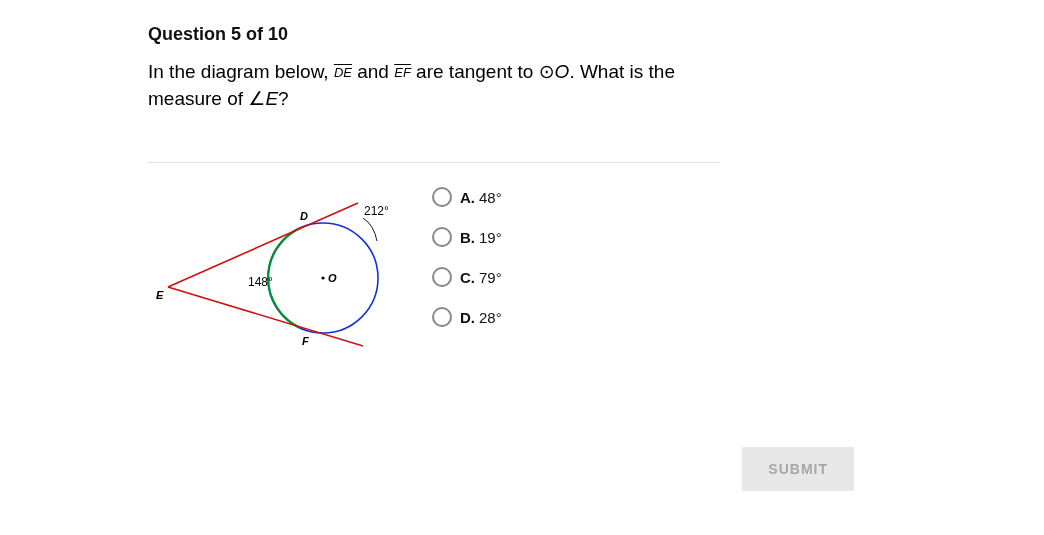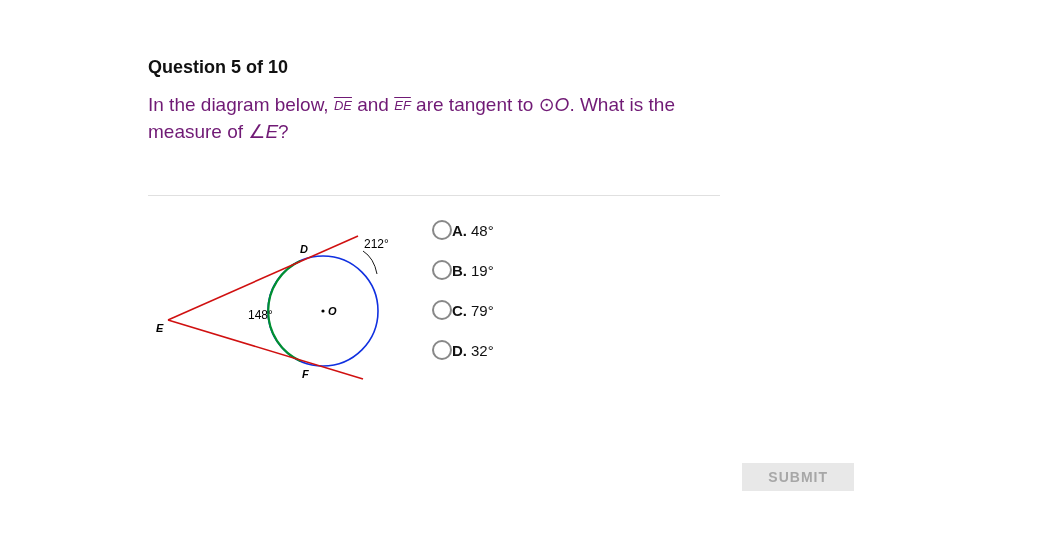"Question 5 of 10" .qwrap { margin-top: 33px -> none }
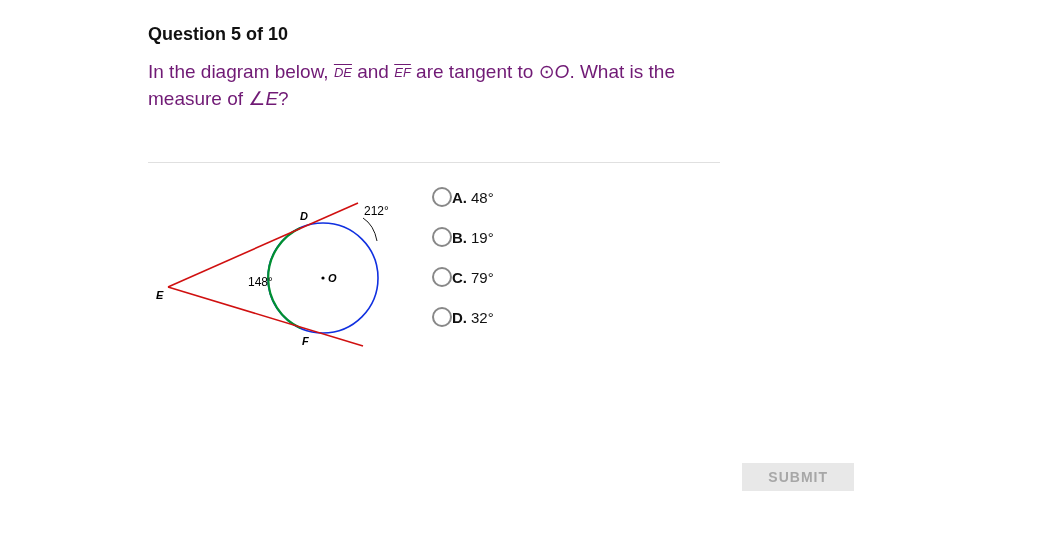"In the diagram below, DE" .qtext { color: #701a75 -> #000000 }
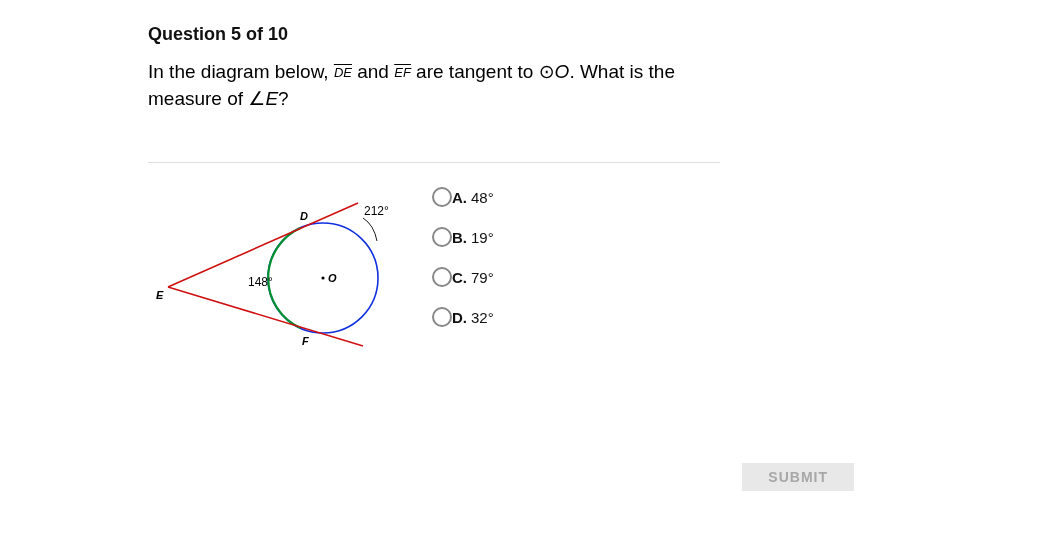"A. 48°" .choice { gap: 0 -> 8px }
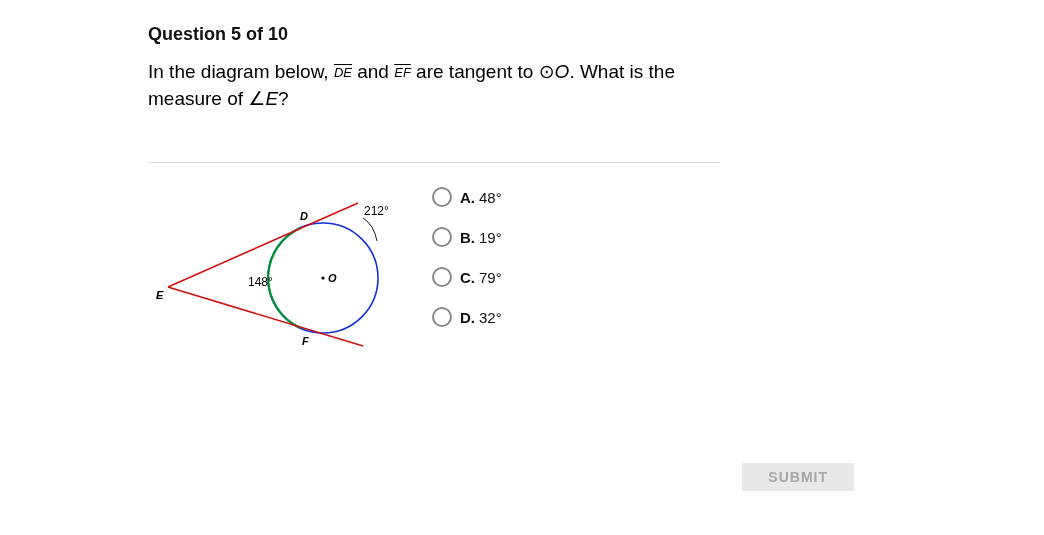"32°" span { text: 32 -> 28 }
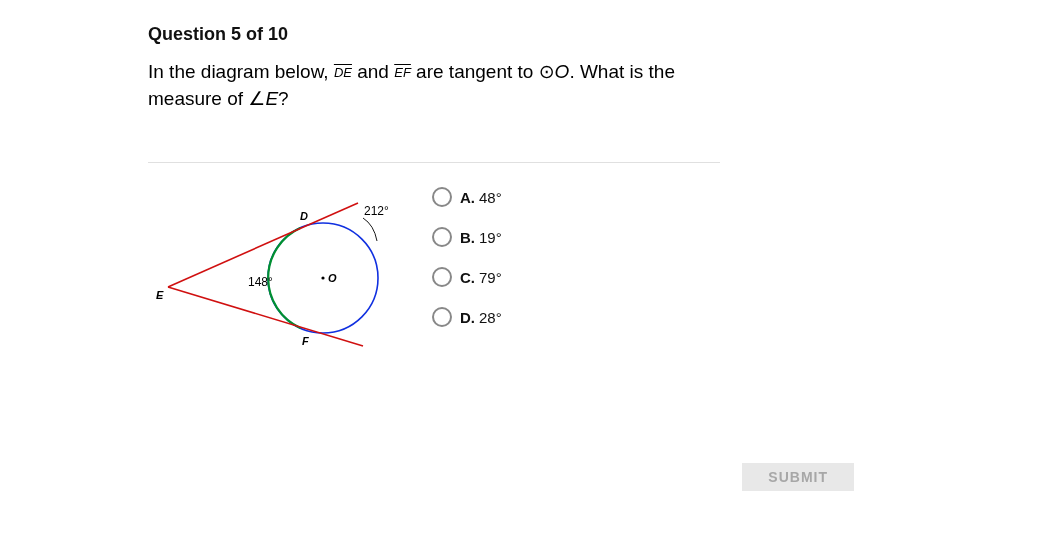"SUBMIT" .submit-btn { padding: 6px 26px -> 14px 26px }
